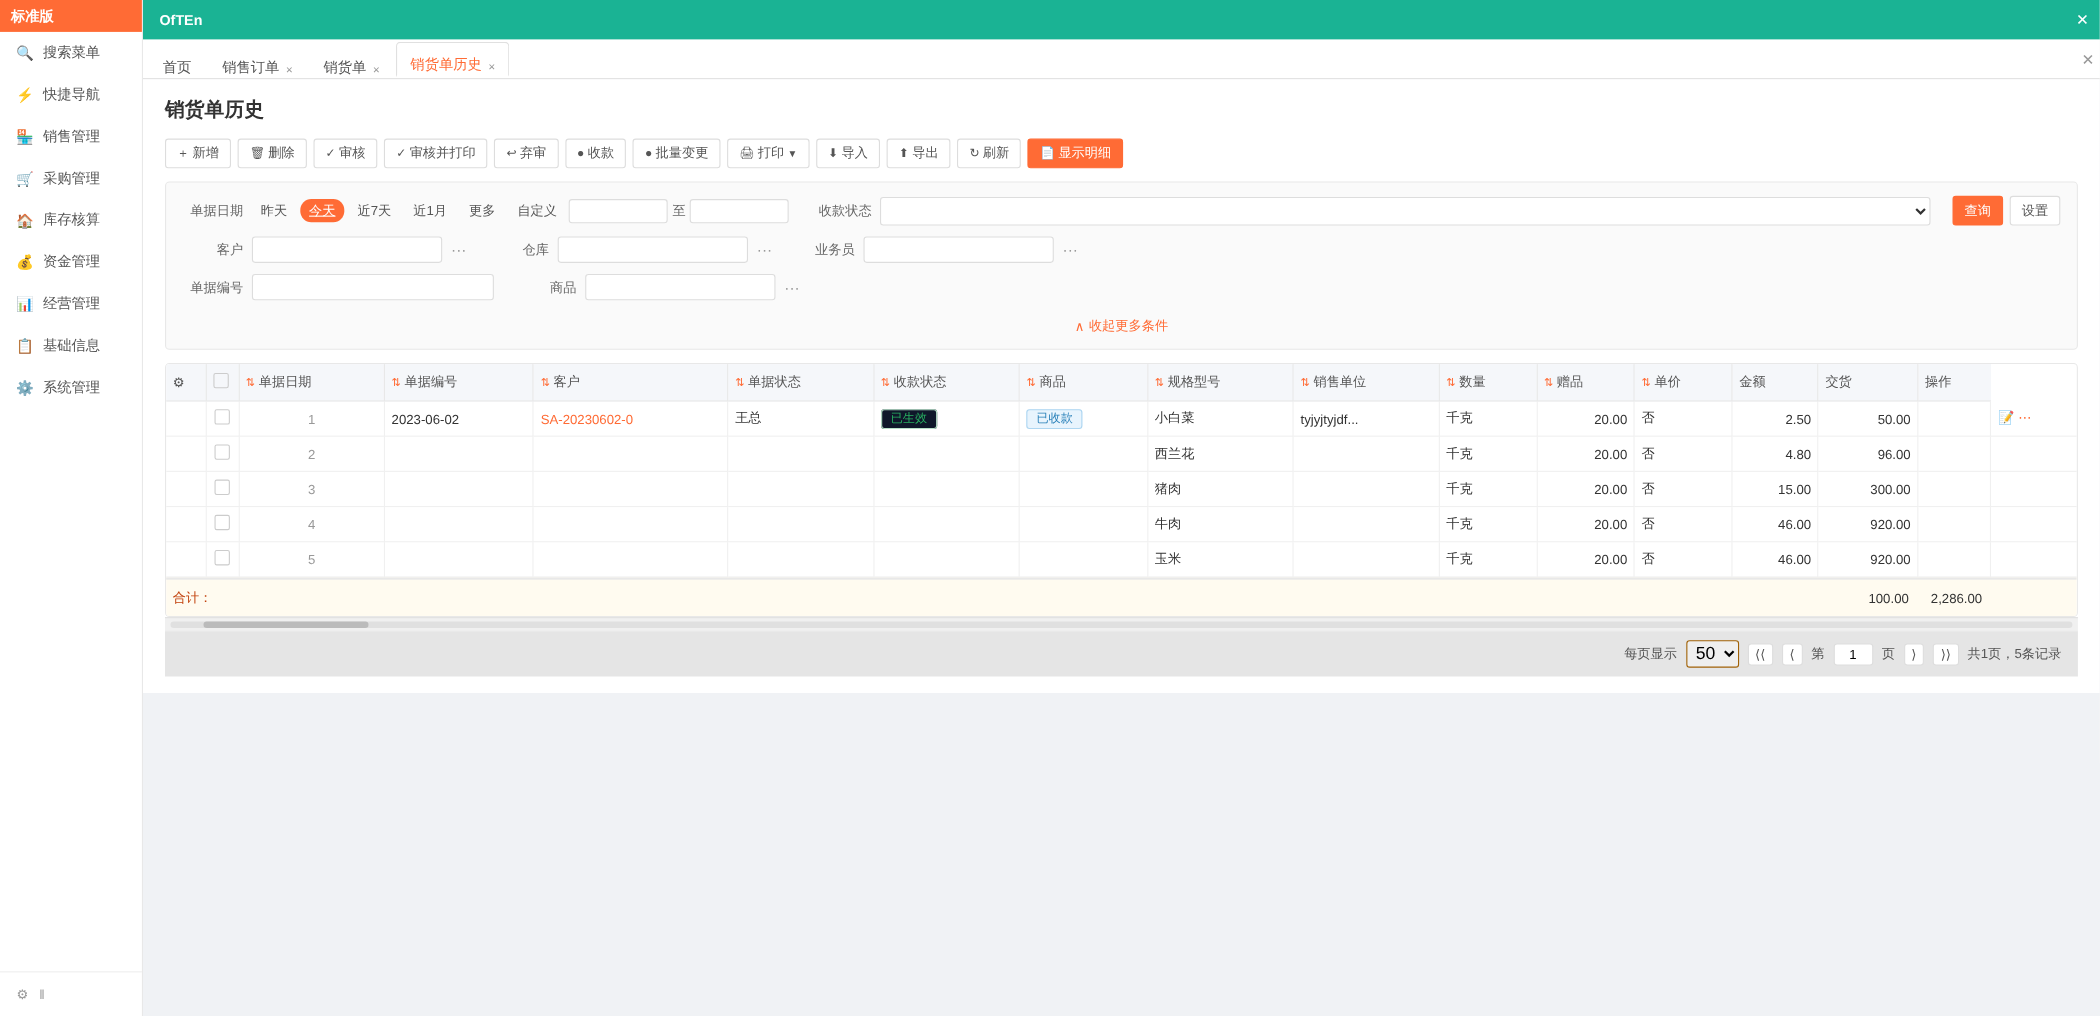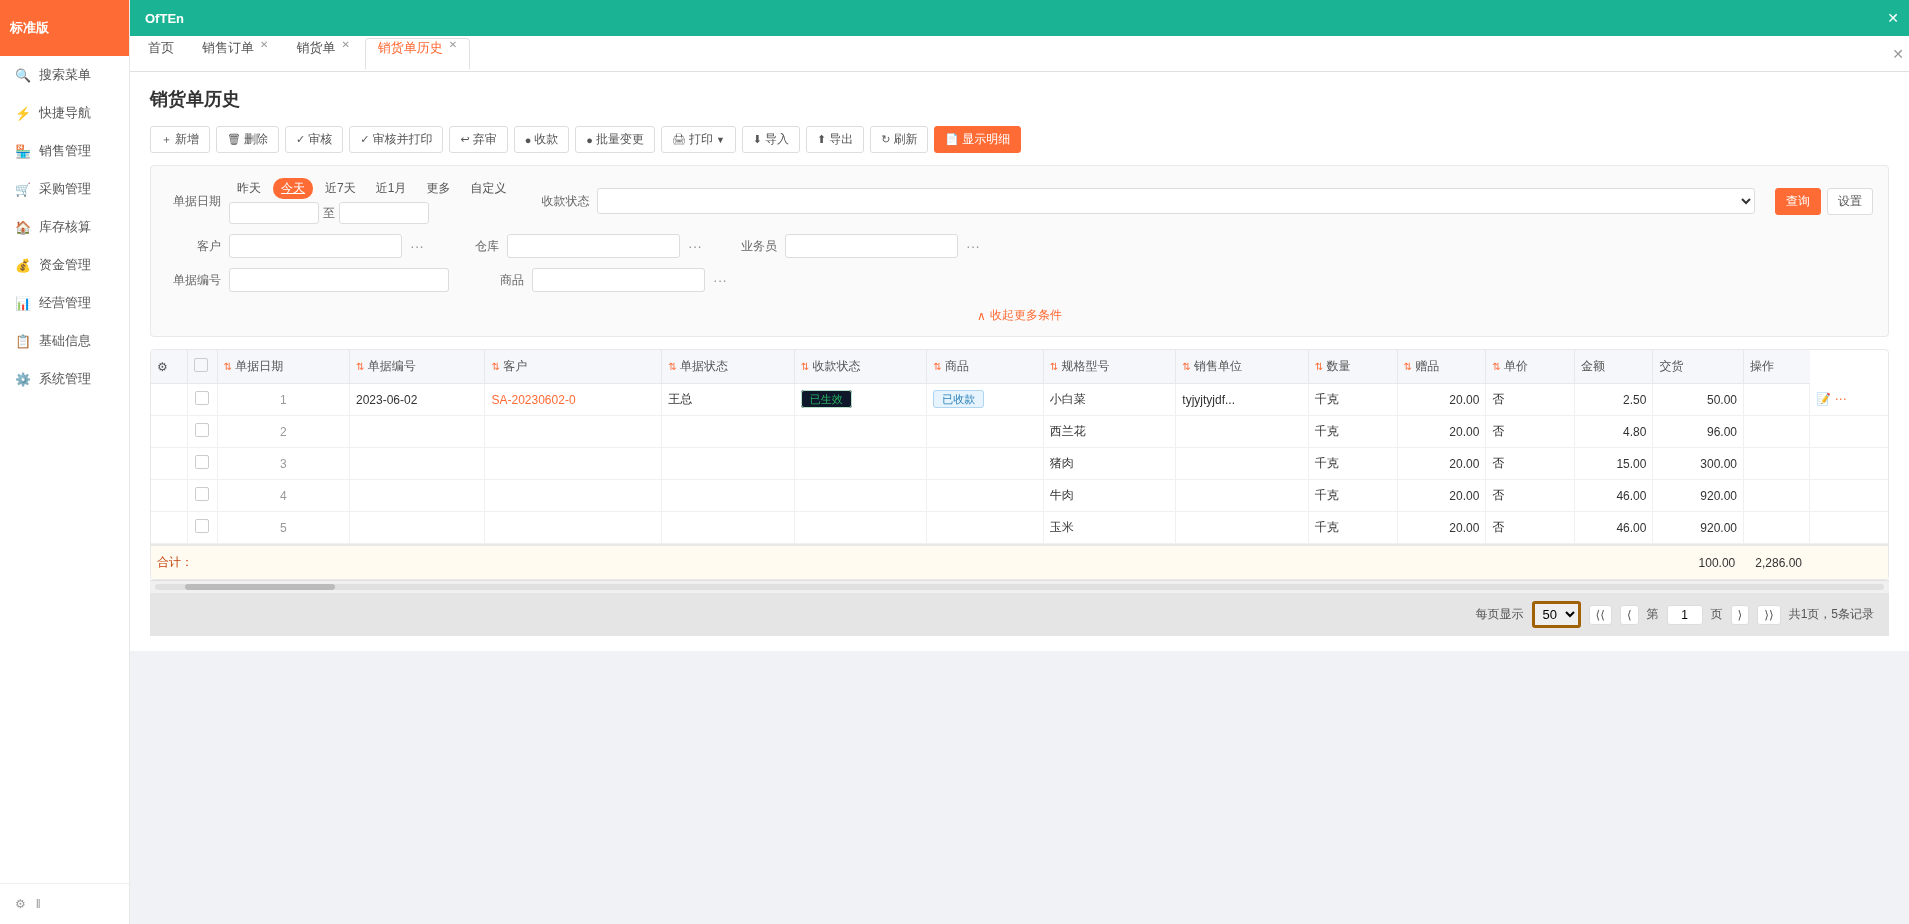"标准版" .sidebar-logo { height: 56px -> 29px }
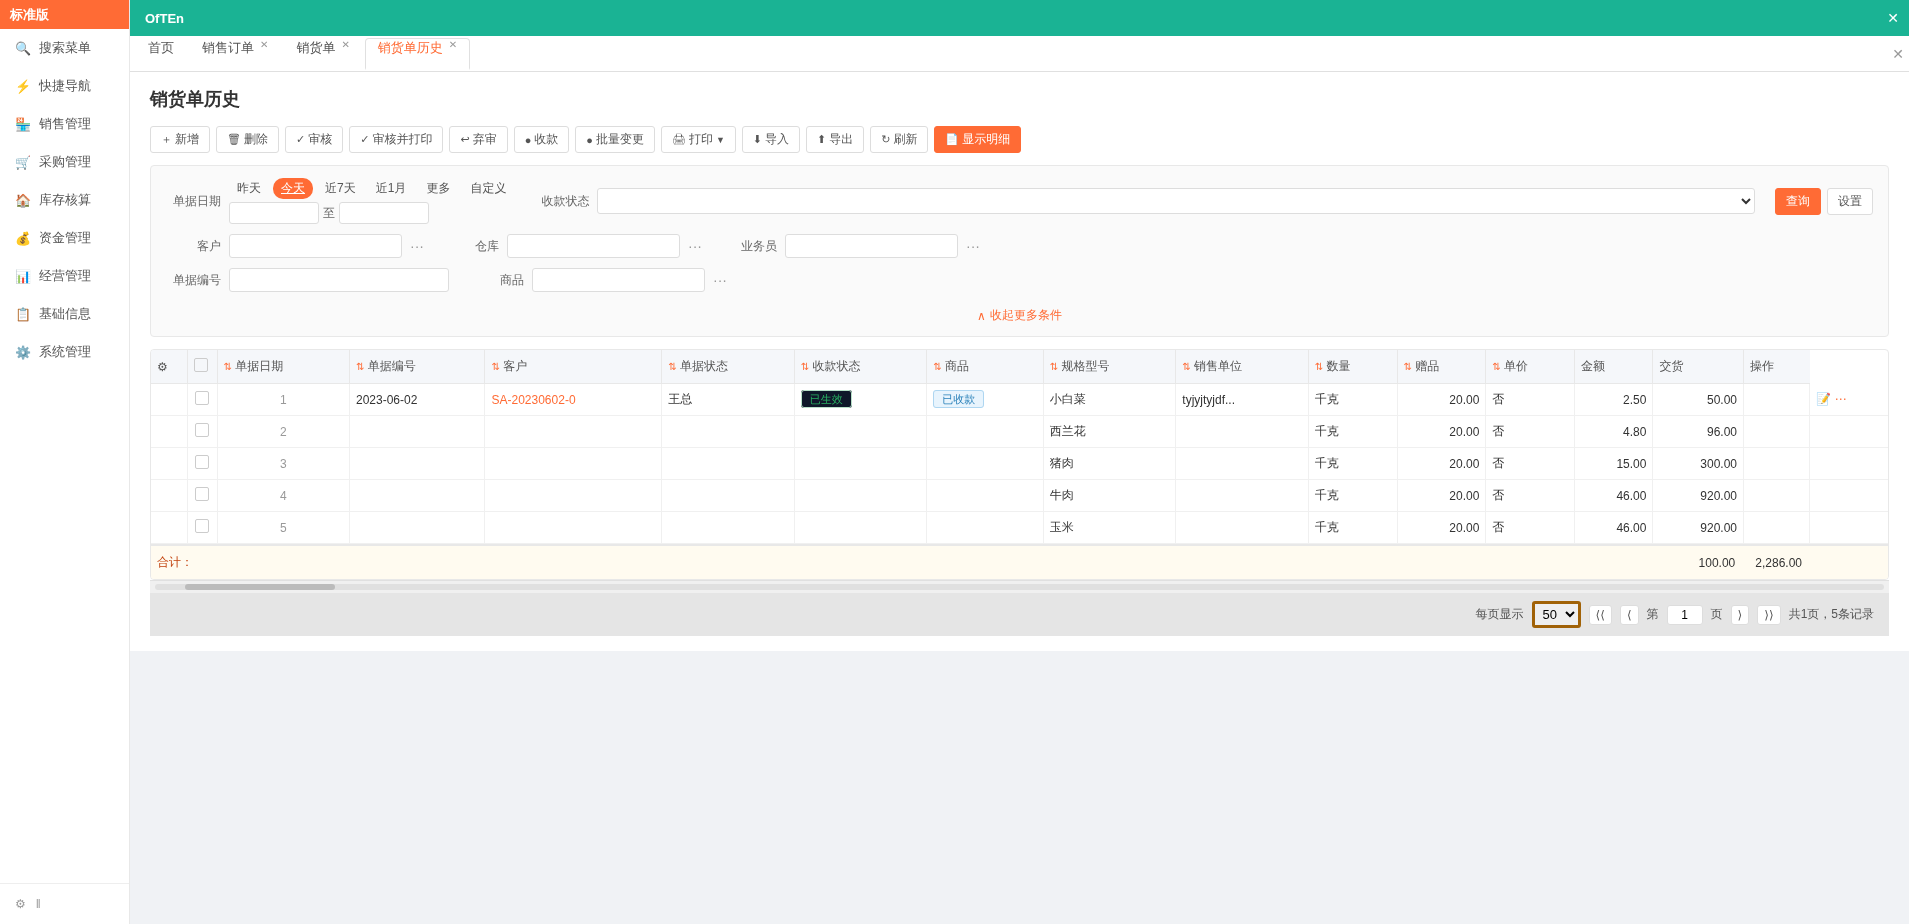"首页" .tab { align-items: flex-start -> flex-end; font-family: none -> Liberation Mono, monospace }
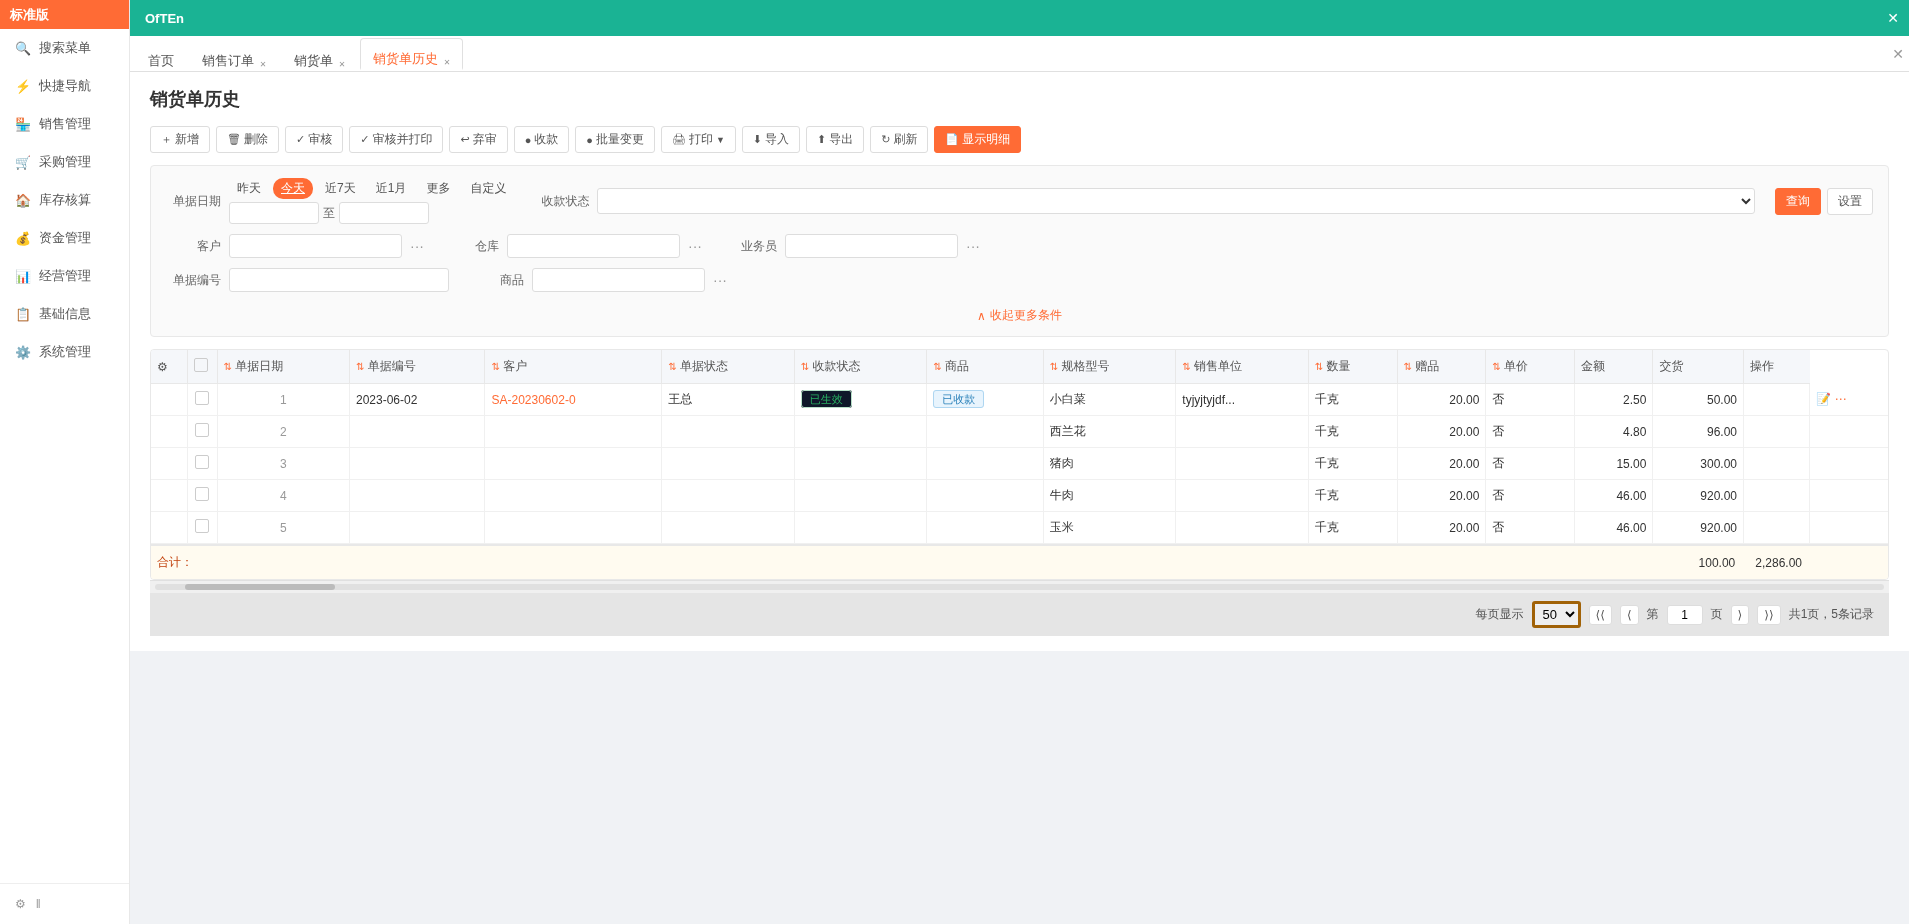"昨天" .filter-date-area { flex-direction: column -> row }
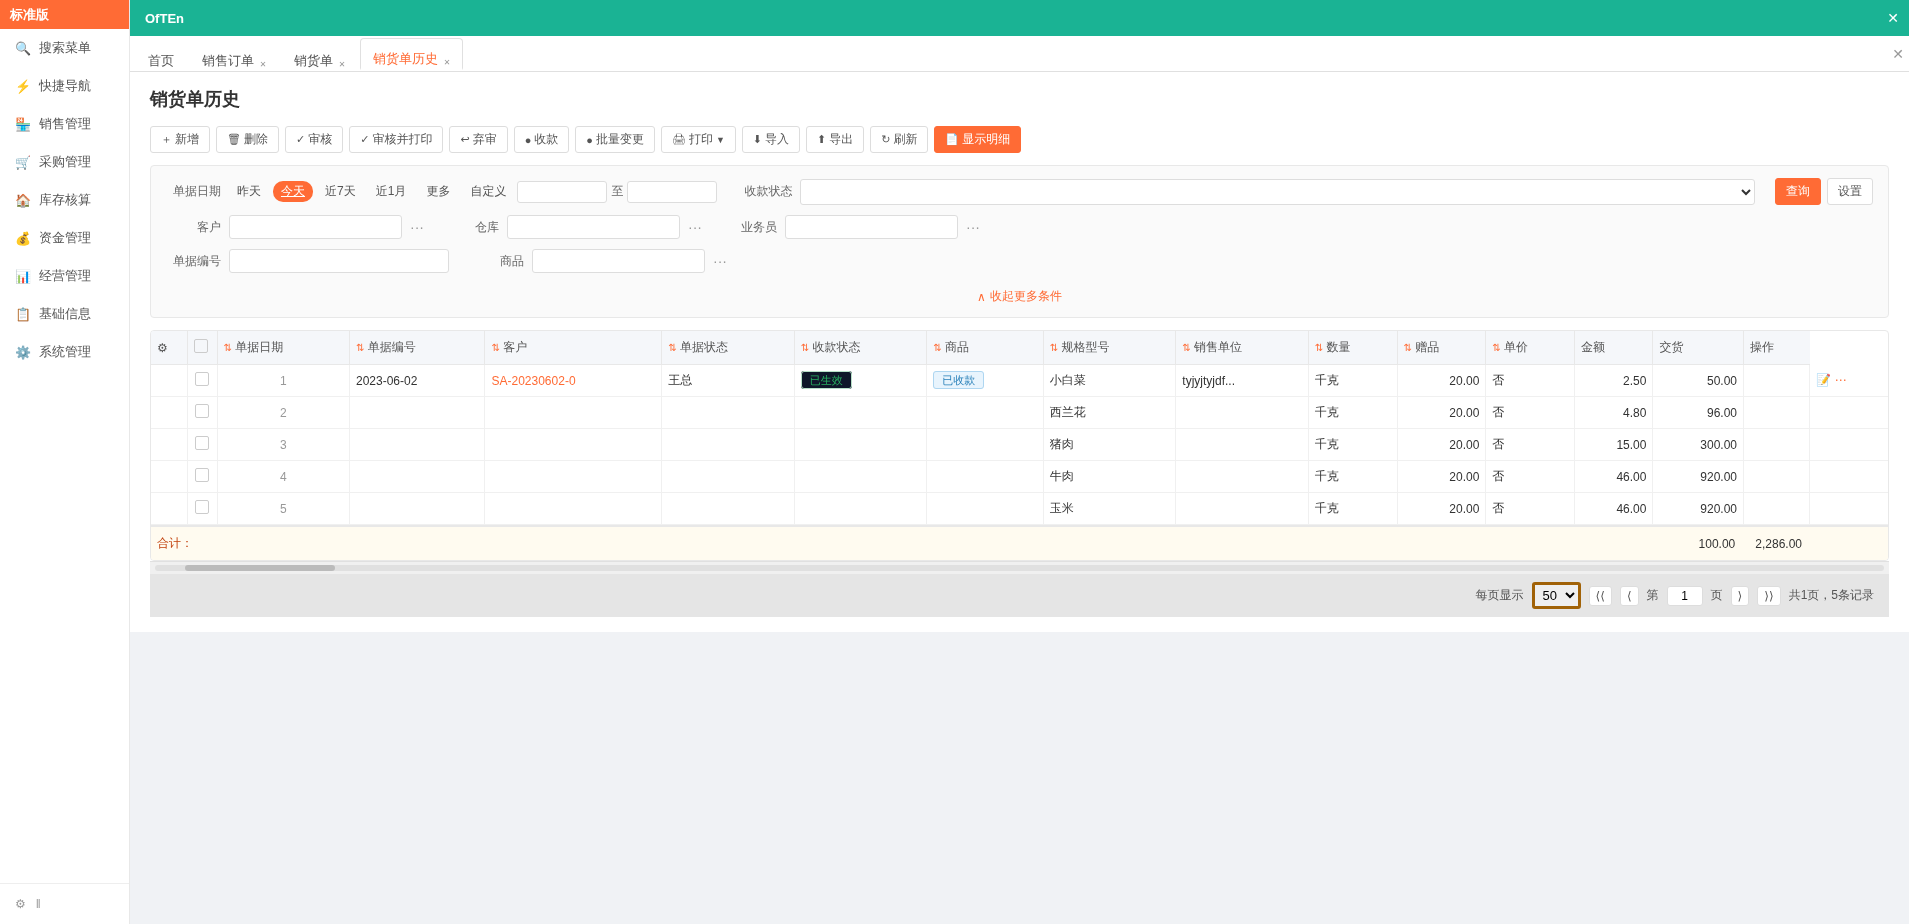"50" .page-select { border: 3px solid #a16207 -> 1px solid #a16207; font-size: 13px -> 16px }
